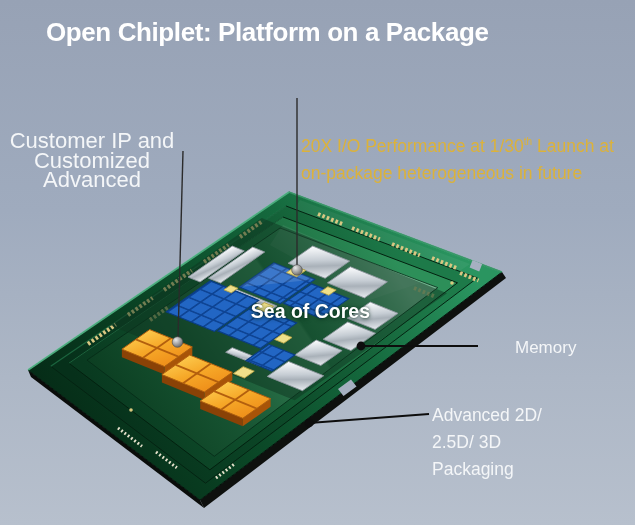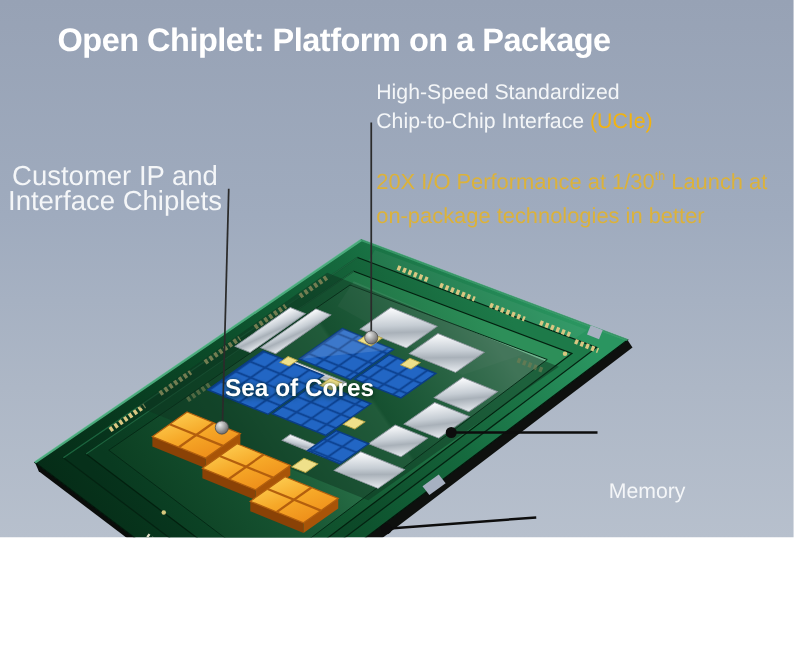"Open Chiplet: Platform on a" .canvas { height: 430px -> 525px }
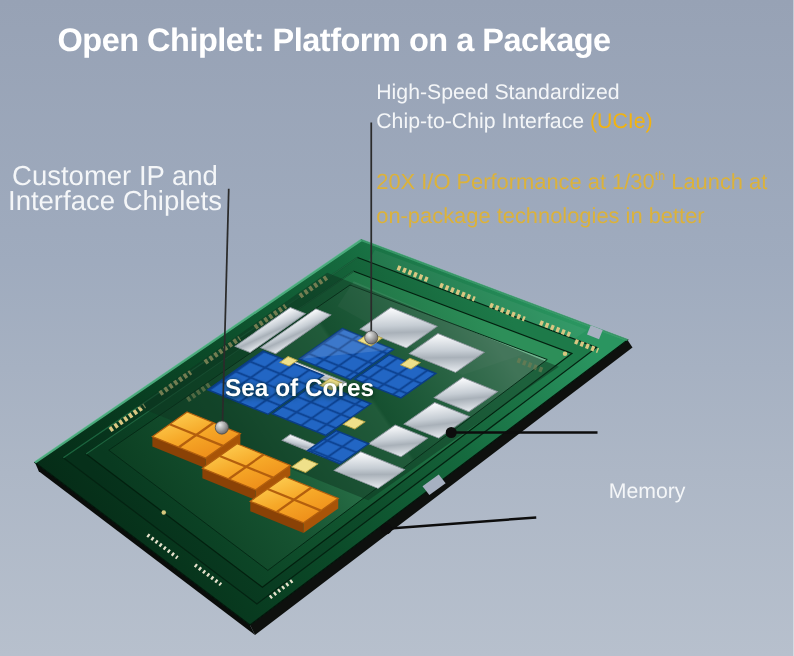"High-Speed Standardized" div.txt { html: <div> <span>High-Speed Standardized</span> <span><span>Chip-to-Chip Interface </span><span>(UCIe)</span></span> </div> -> none }
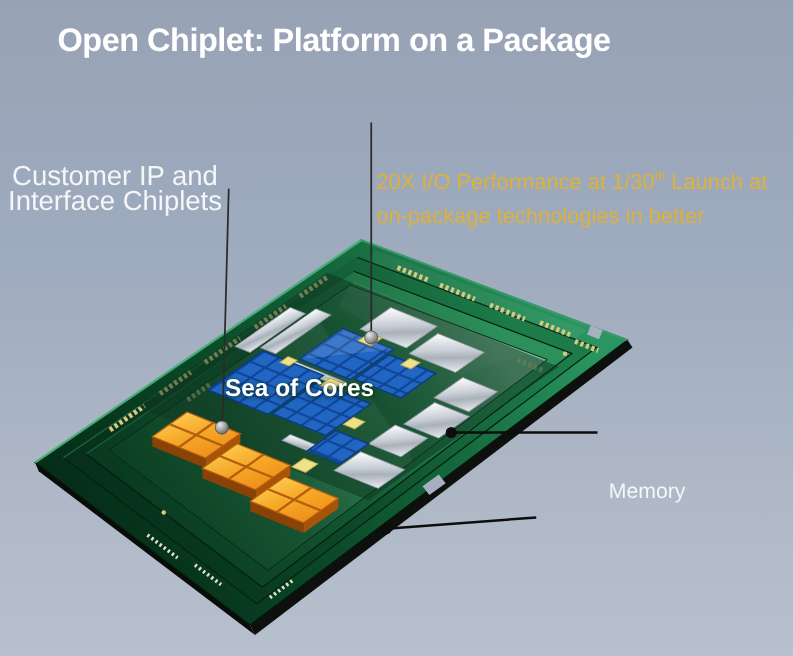"Interface Chiplets" span.line { text: Interface Chiplets -> Customized Advanced }
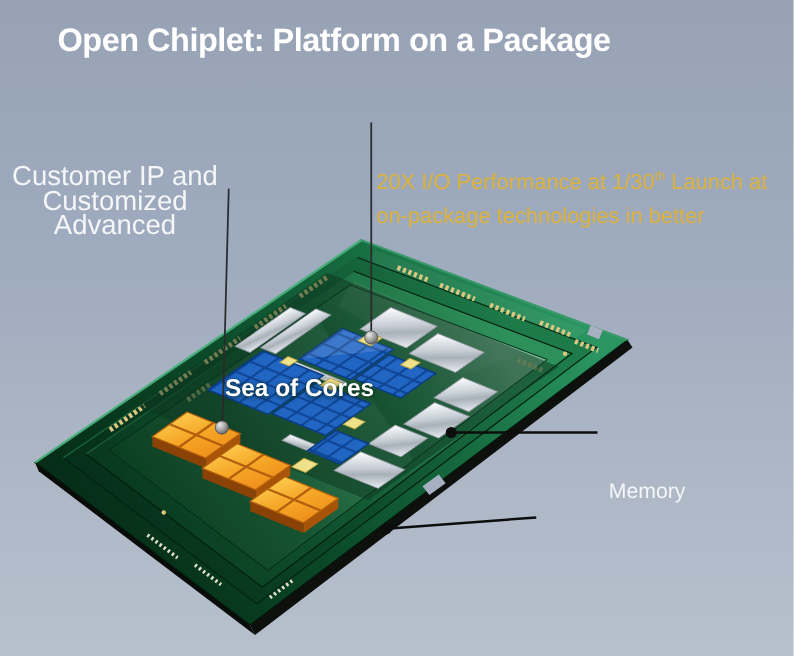"on-package technologies in better" span.line { text: technologies in better -> heterogeneous in future }
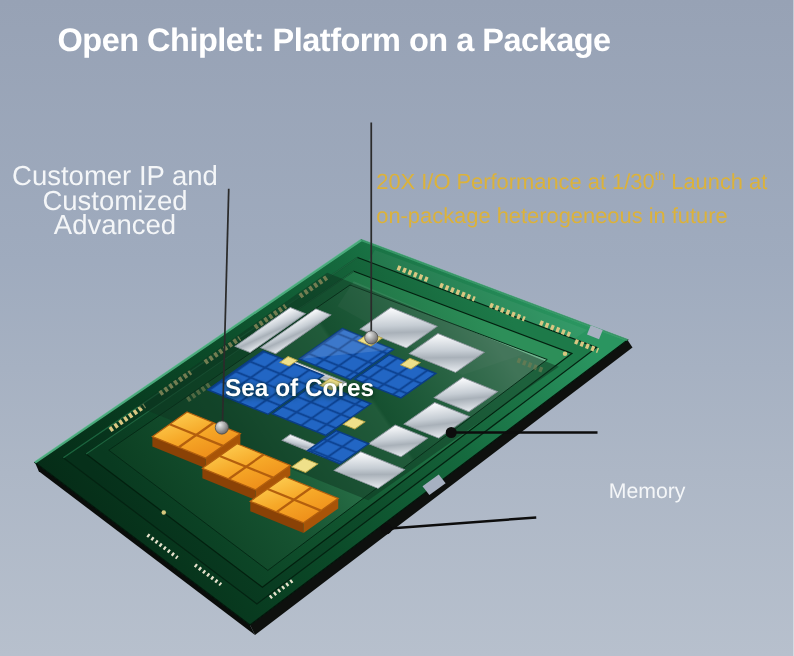"Sea of Cores" .sea-block { text-align: left -> right }
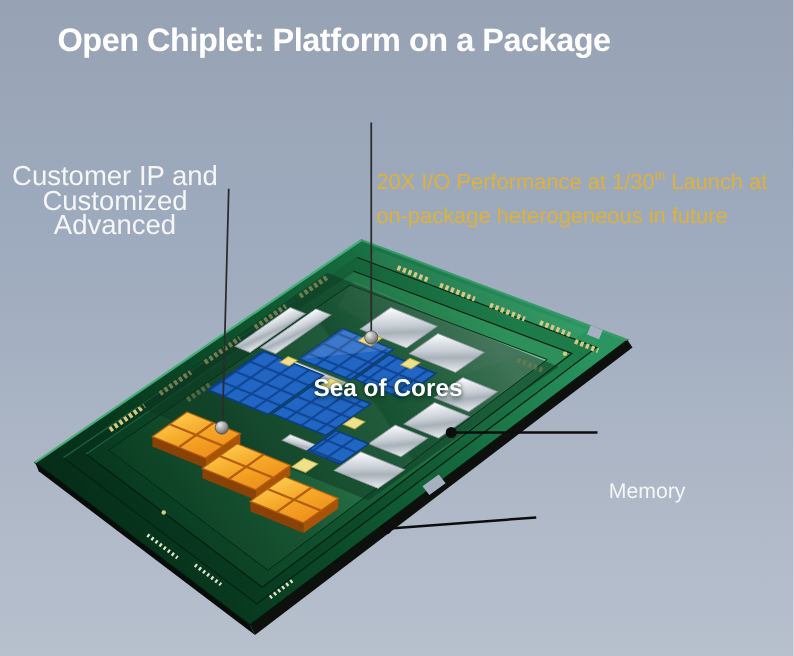"Memory" .memory-label { left: 487px -> 515px; margin-top: 45px -> none }
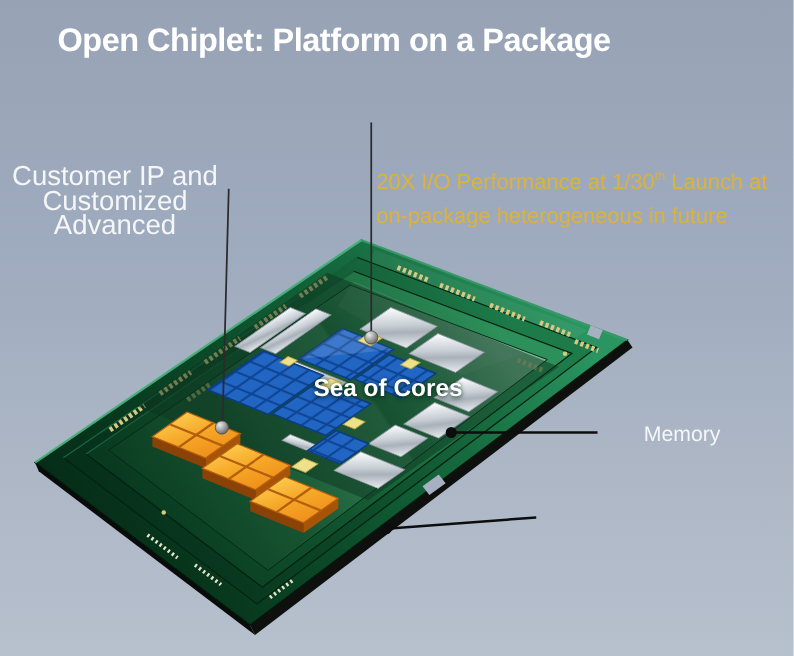"Advanced 2D/" div.txt { html: none -> <div> <span>Advanced 2D/</span> <span>2.5D/ 3D</span> <span>Packaging</span> </div> }
